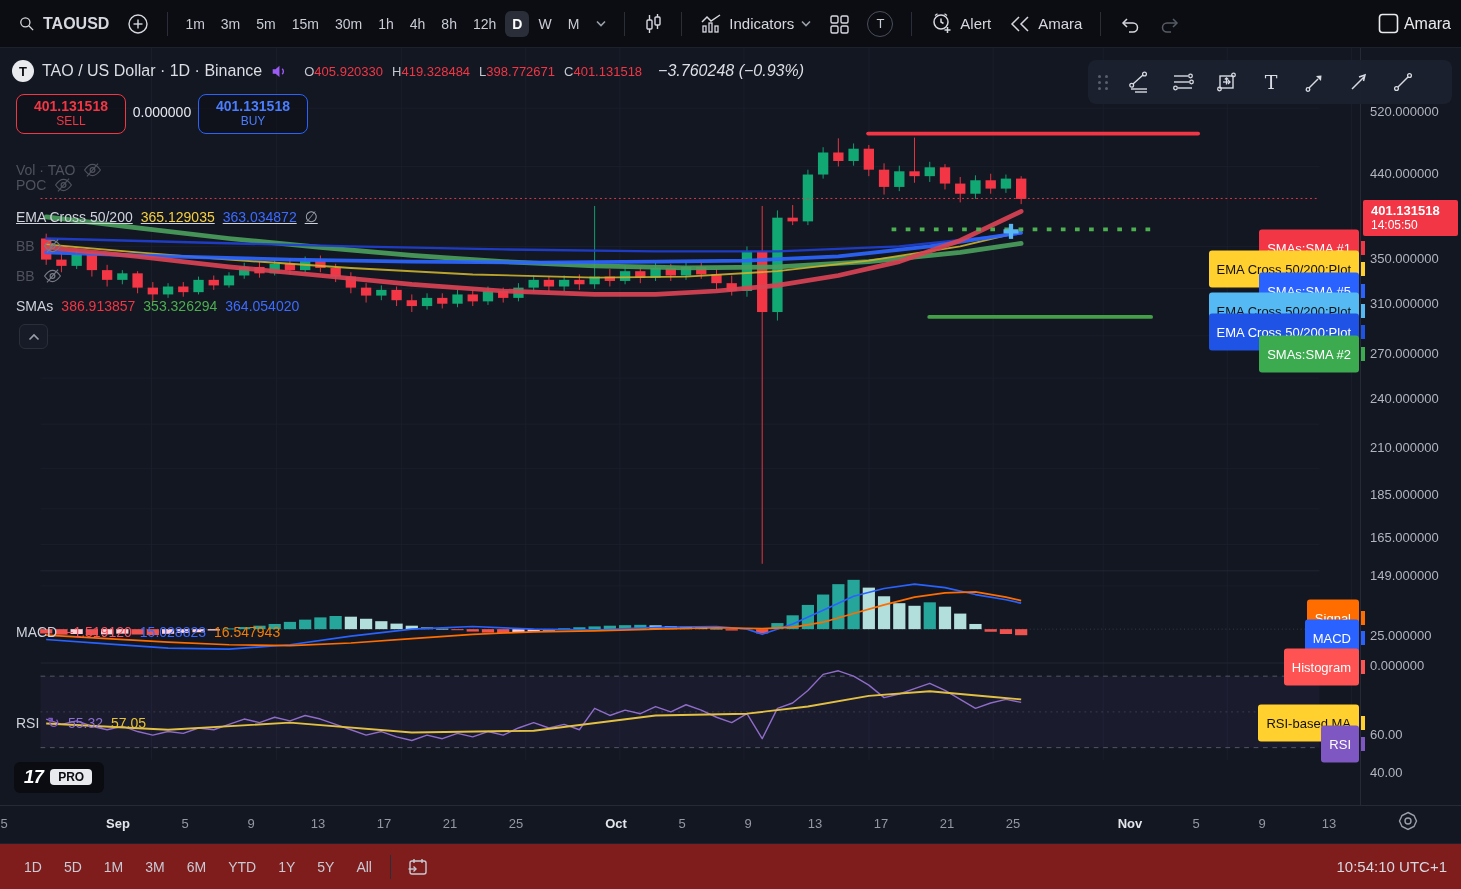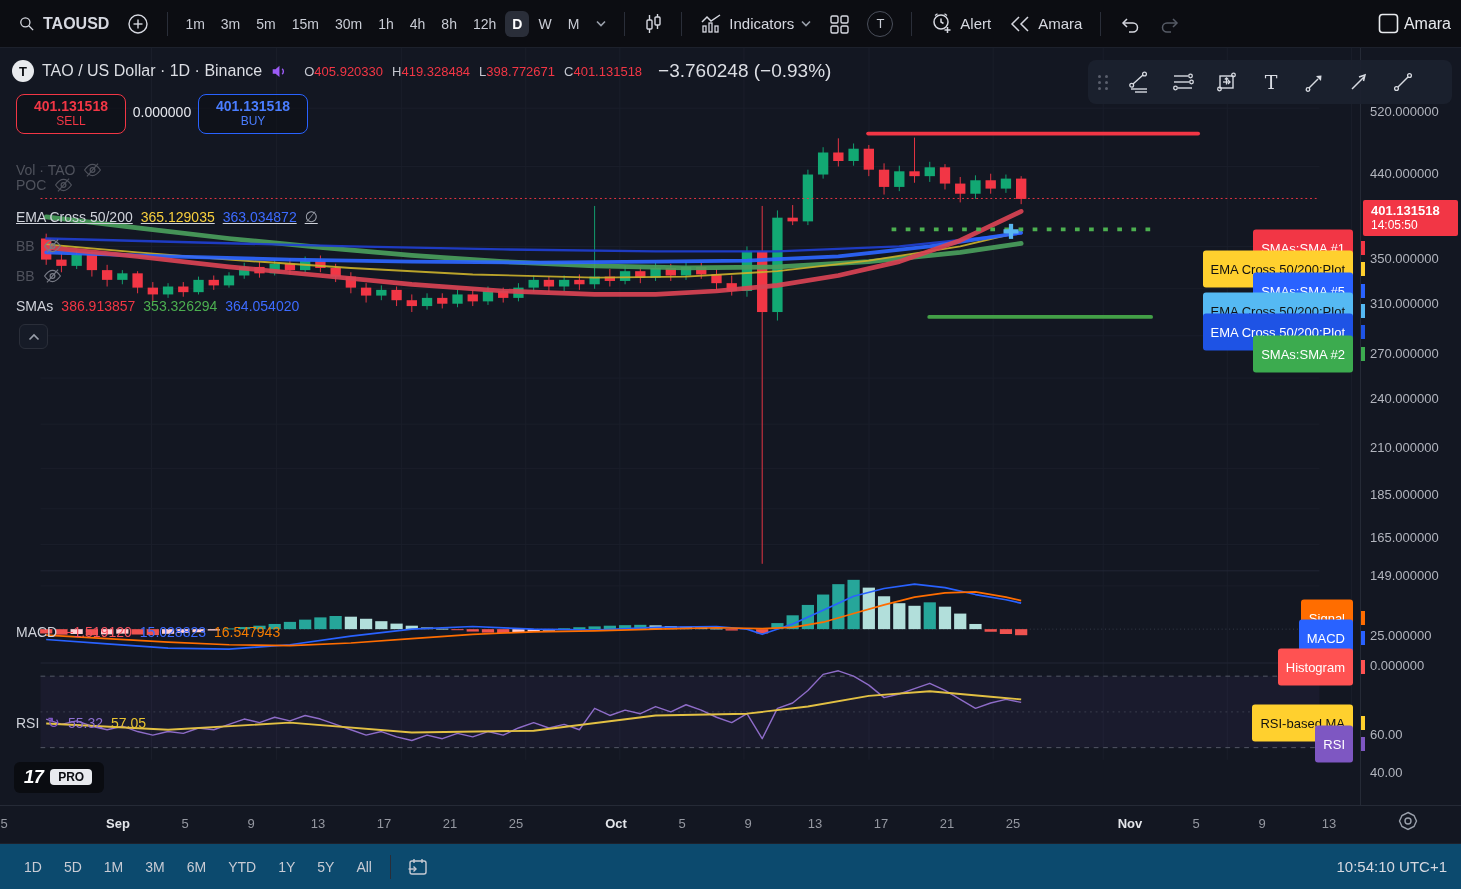"−3.760248 (−0.93%)" span.ohlc { font-size: 19px -> 16px; font-style: none -> italic }
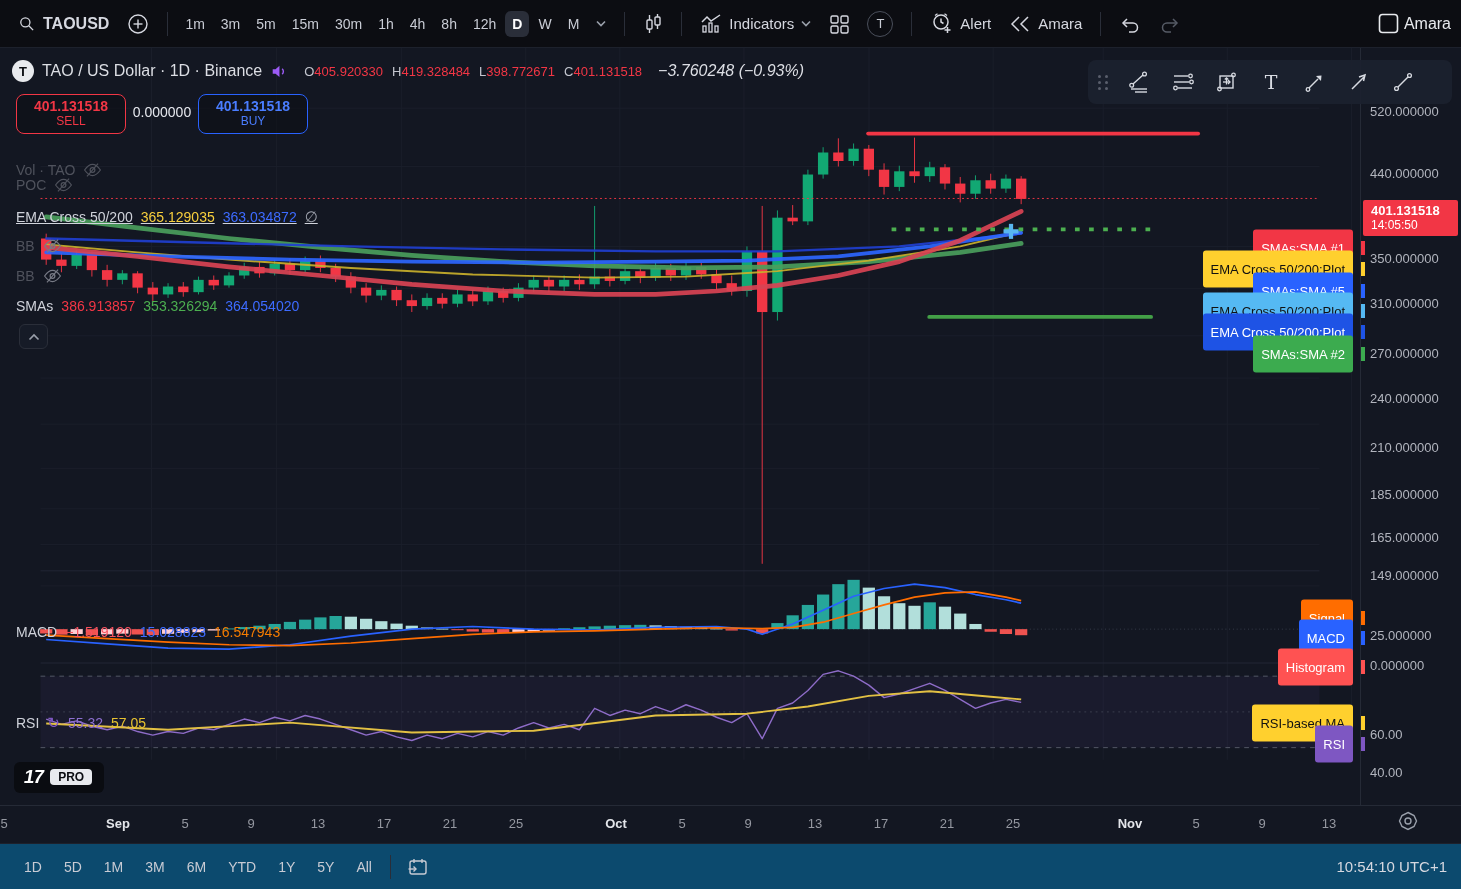"SMAs:SMA #1" .tag { right: 108px -> 102px }
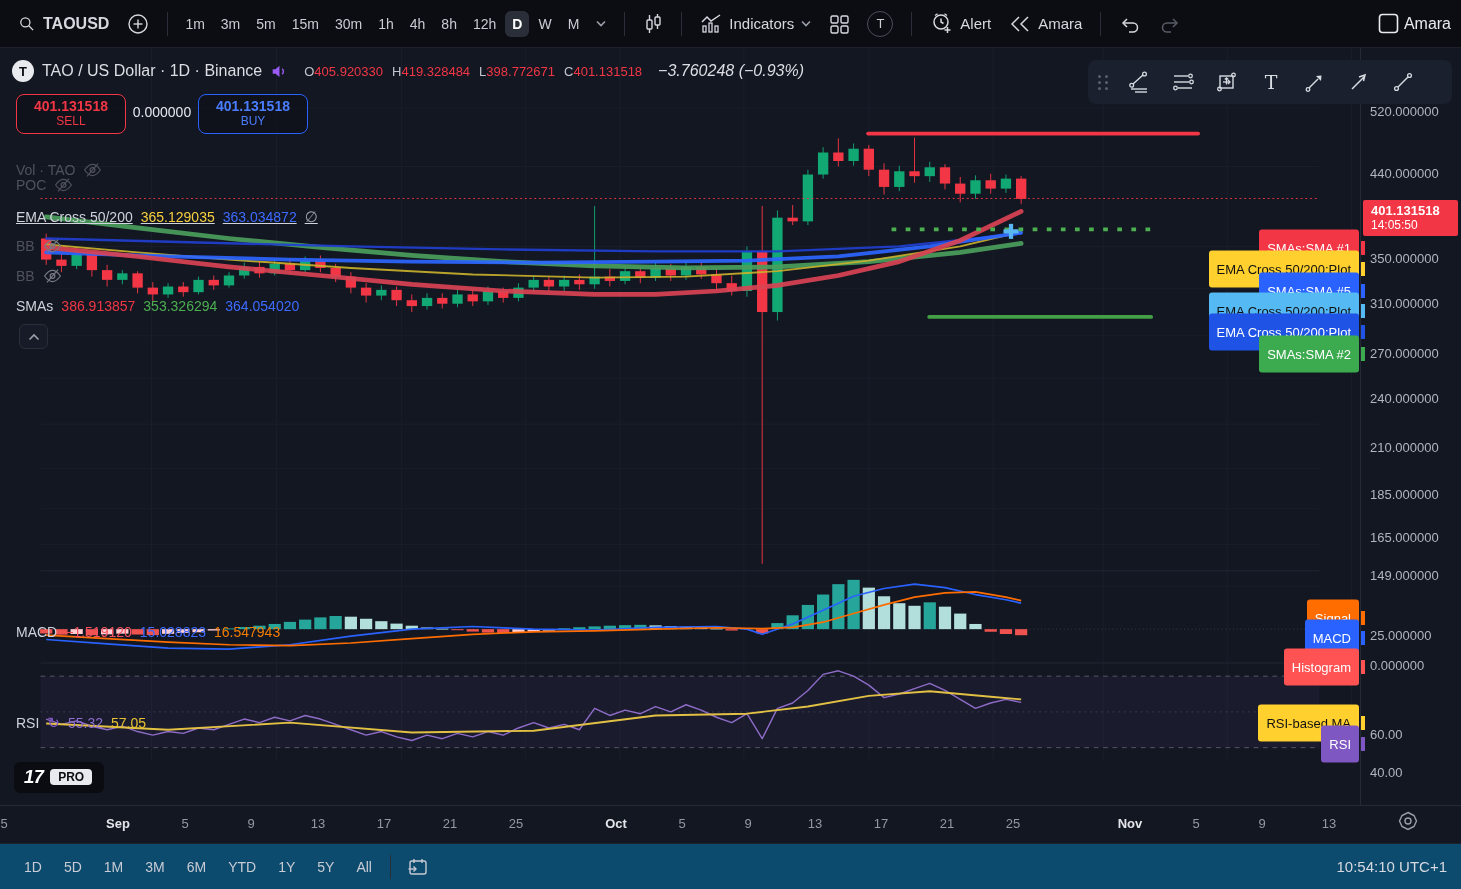"1D" .footer { background: #0c4a6e -> #7f1d1d }
